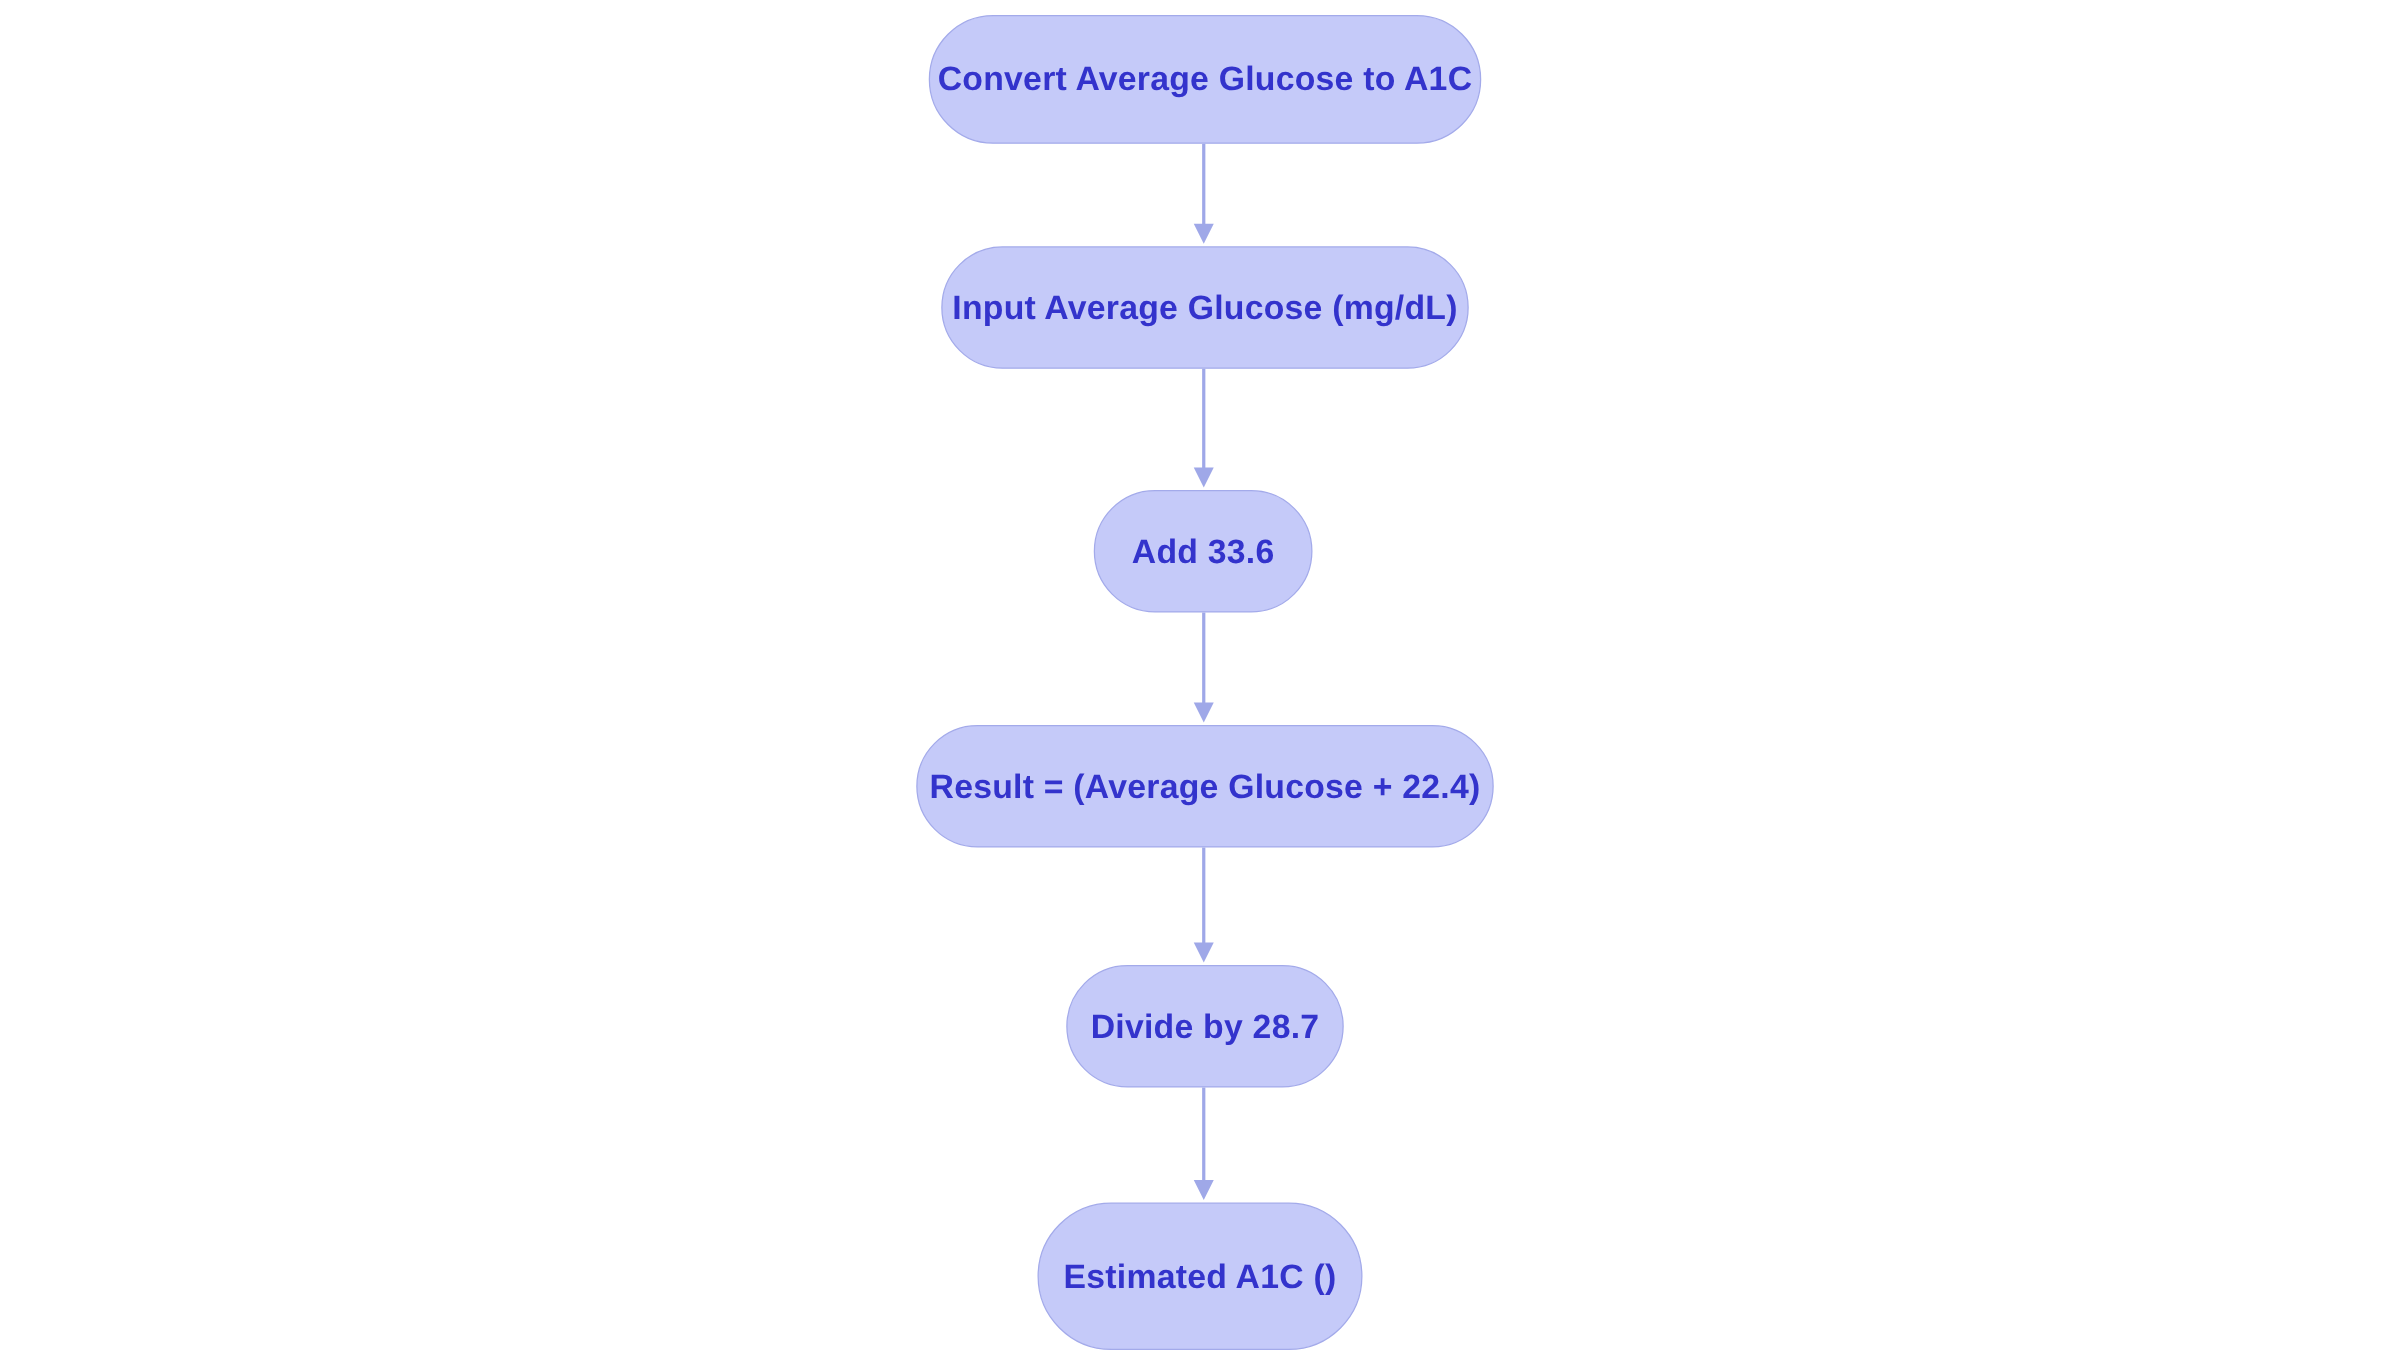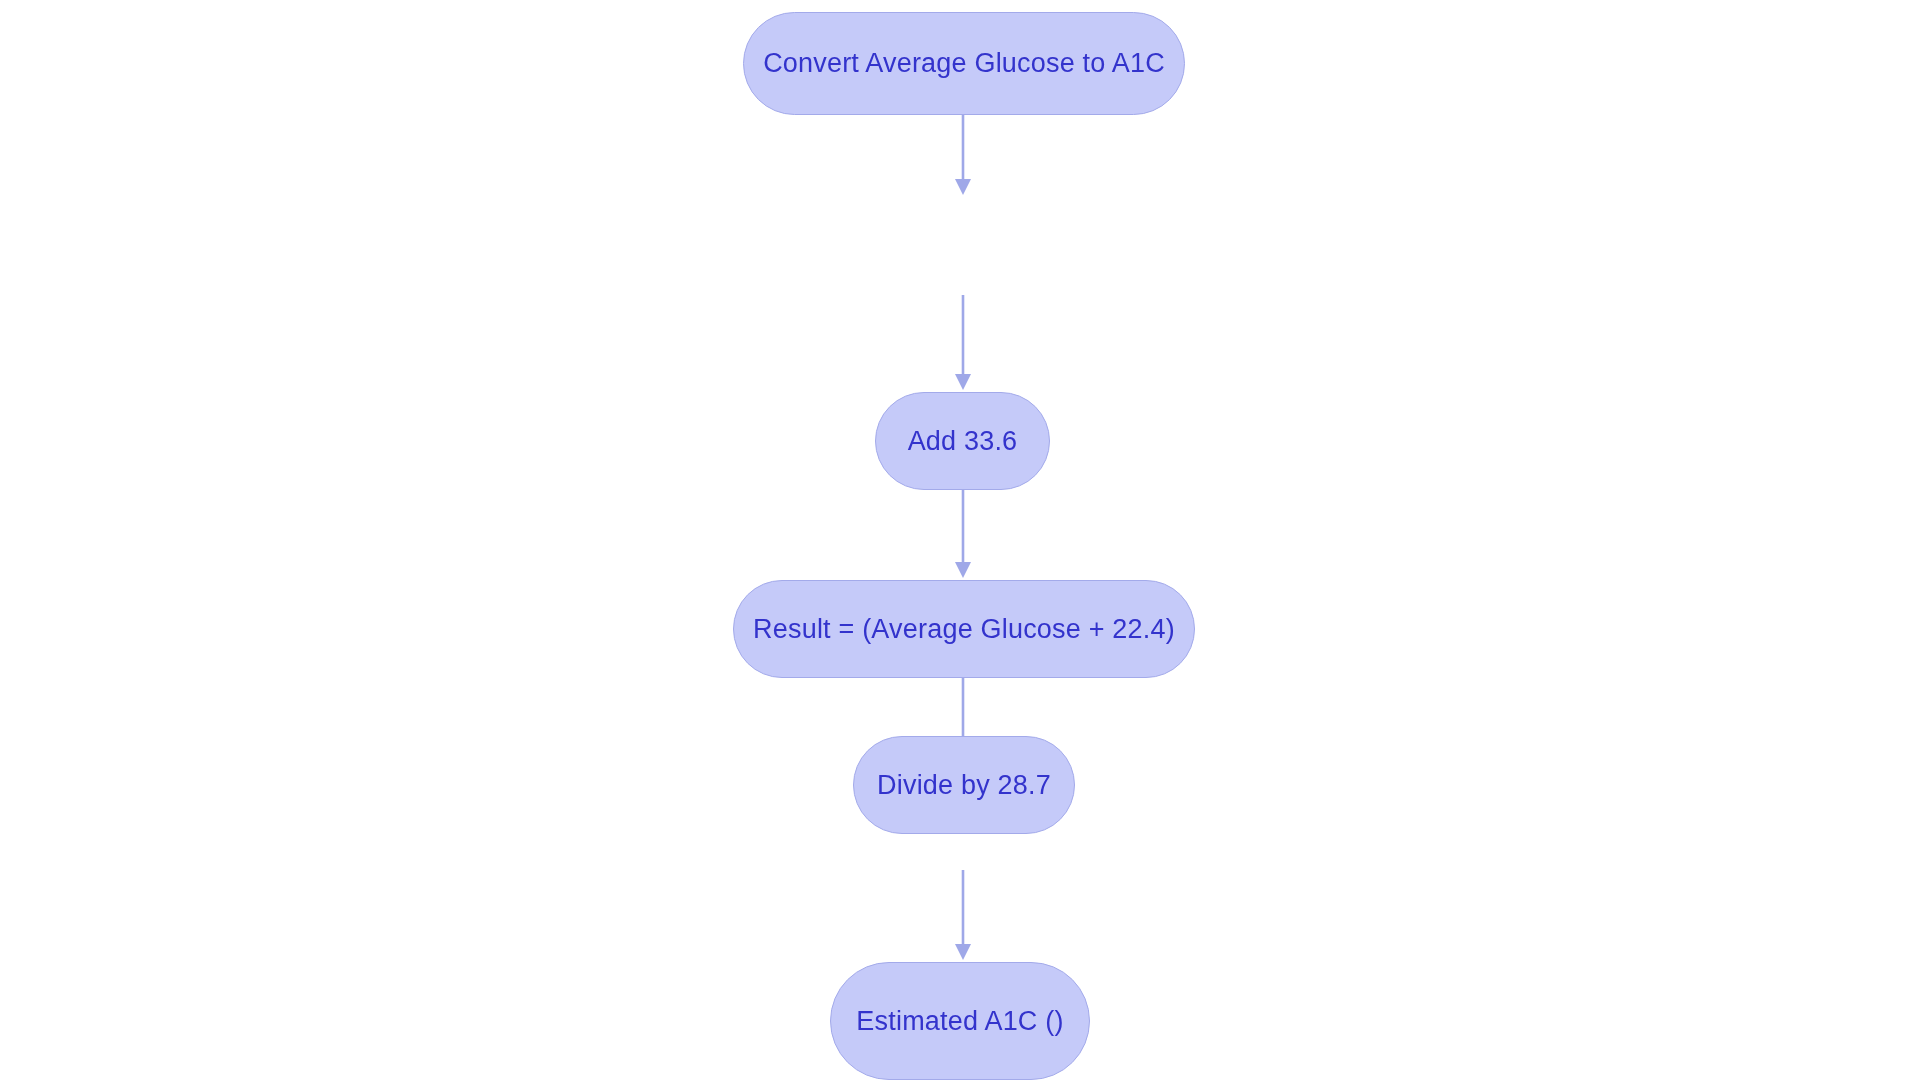"Convert Average Glucose to A1C" .flow-node { font-weight: 400 -> 700 }
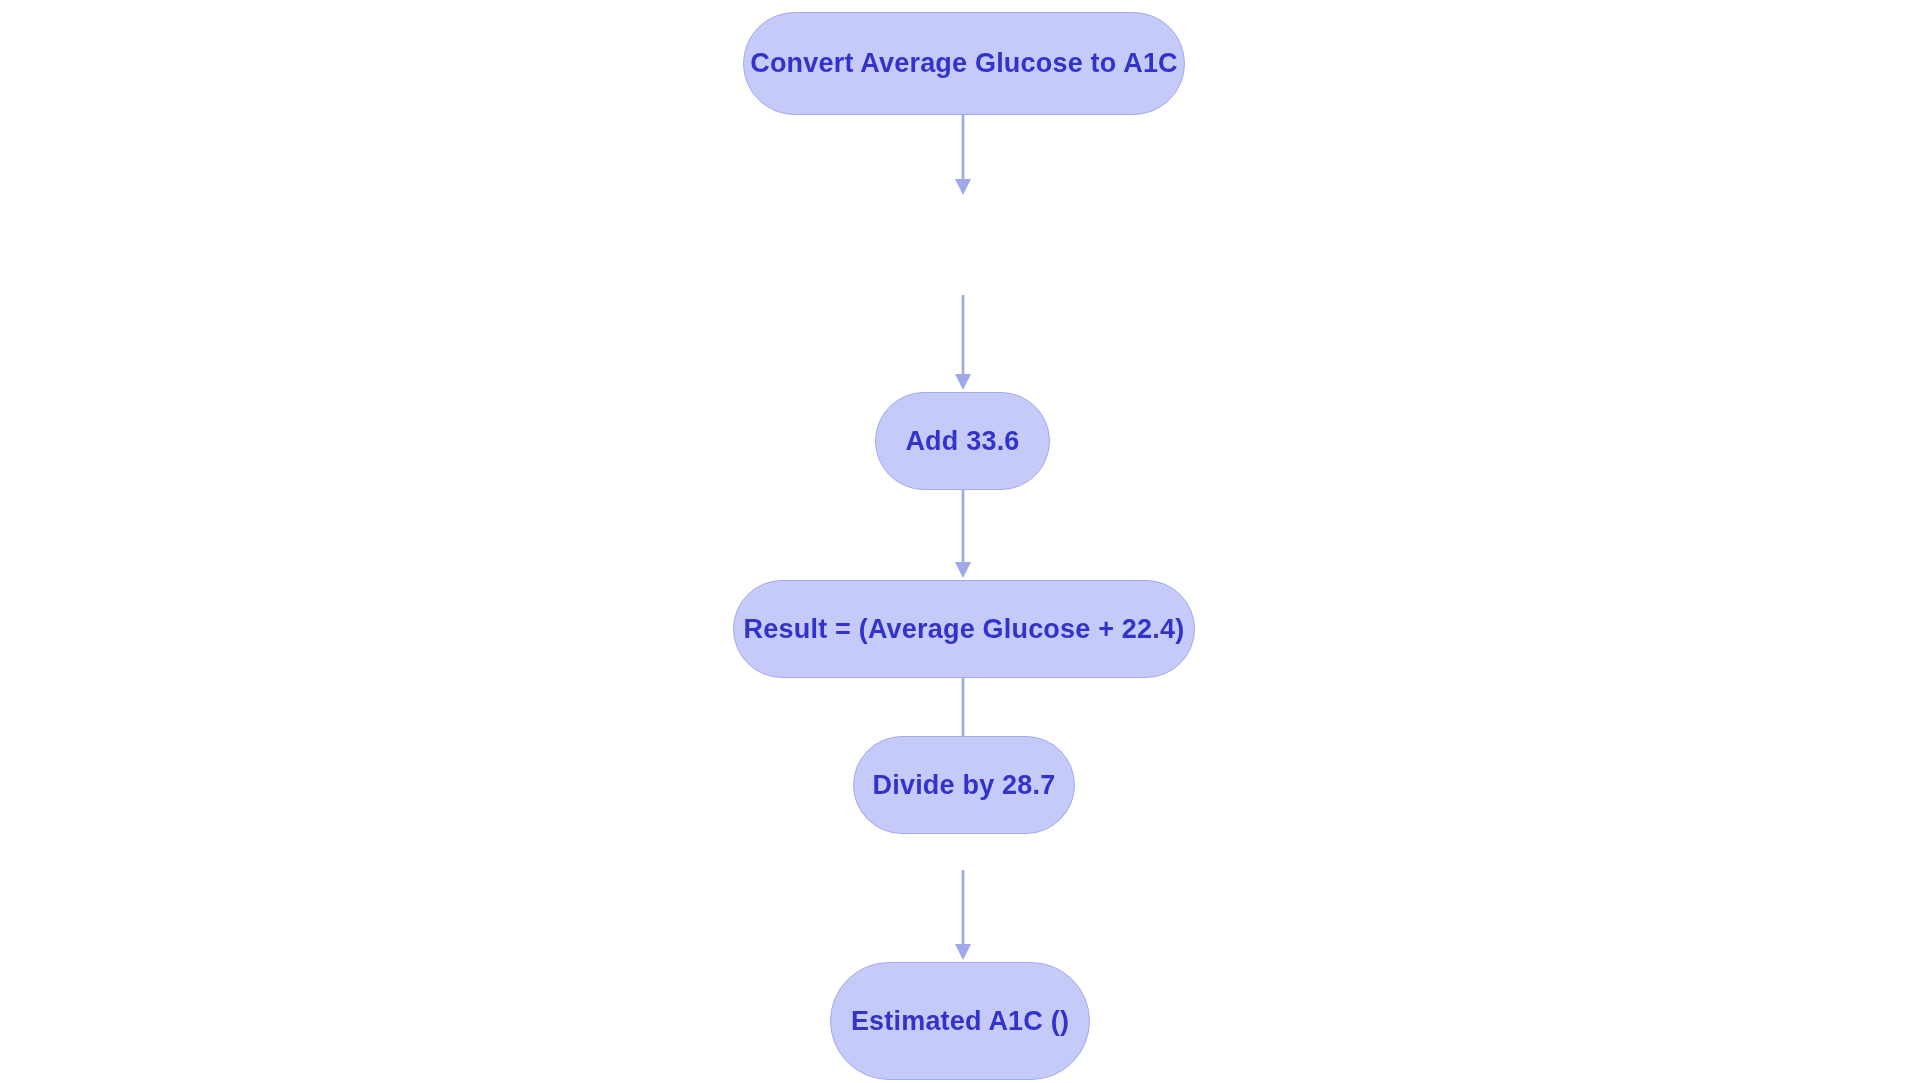"Input Average Glucose (mg/dL)" div.flow-node { html: none -> <div> <span>Input Average Glucose (mg/dL)</span> </div> }
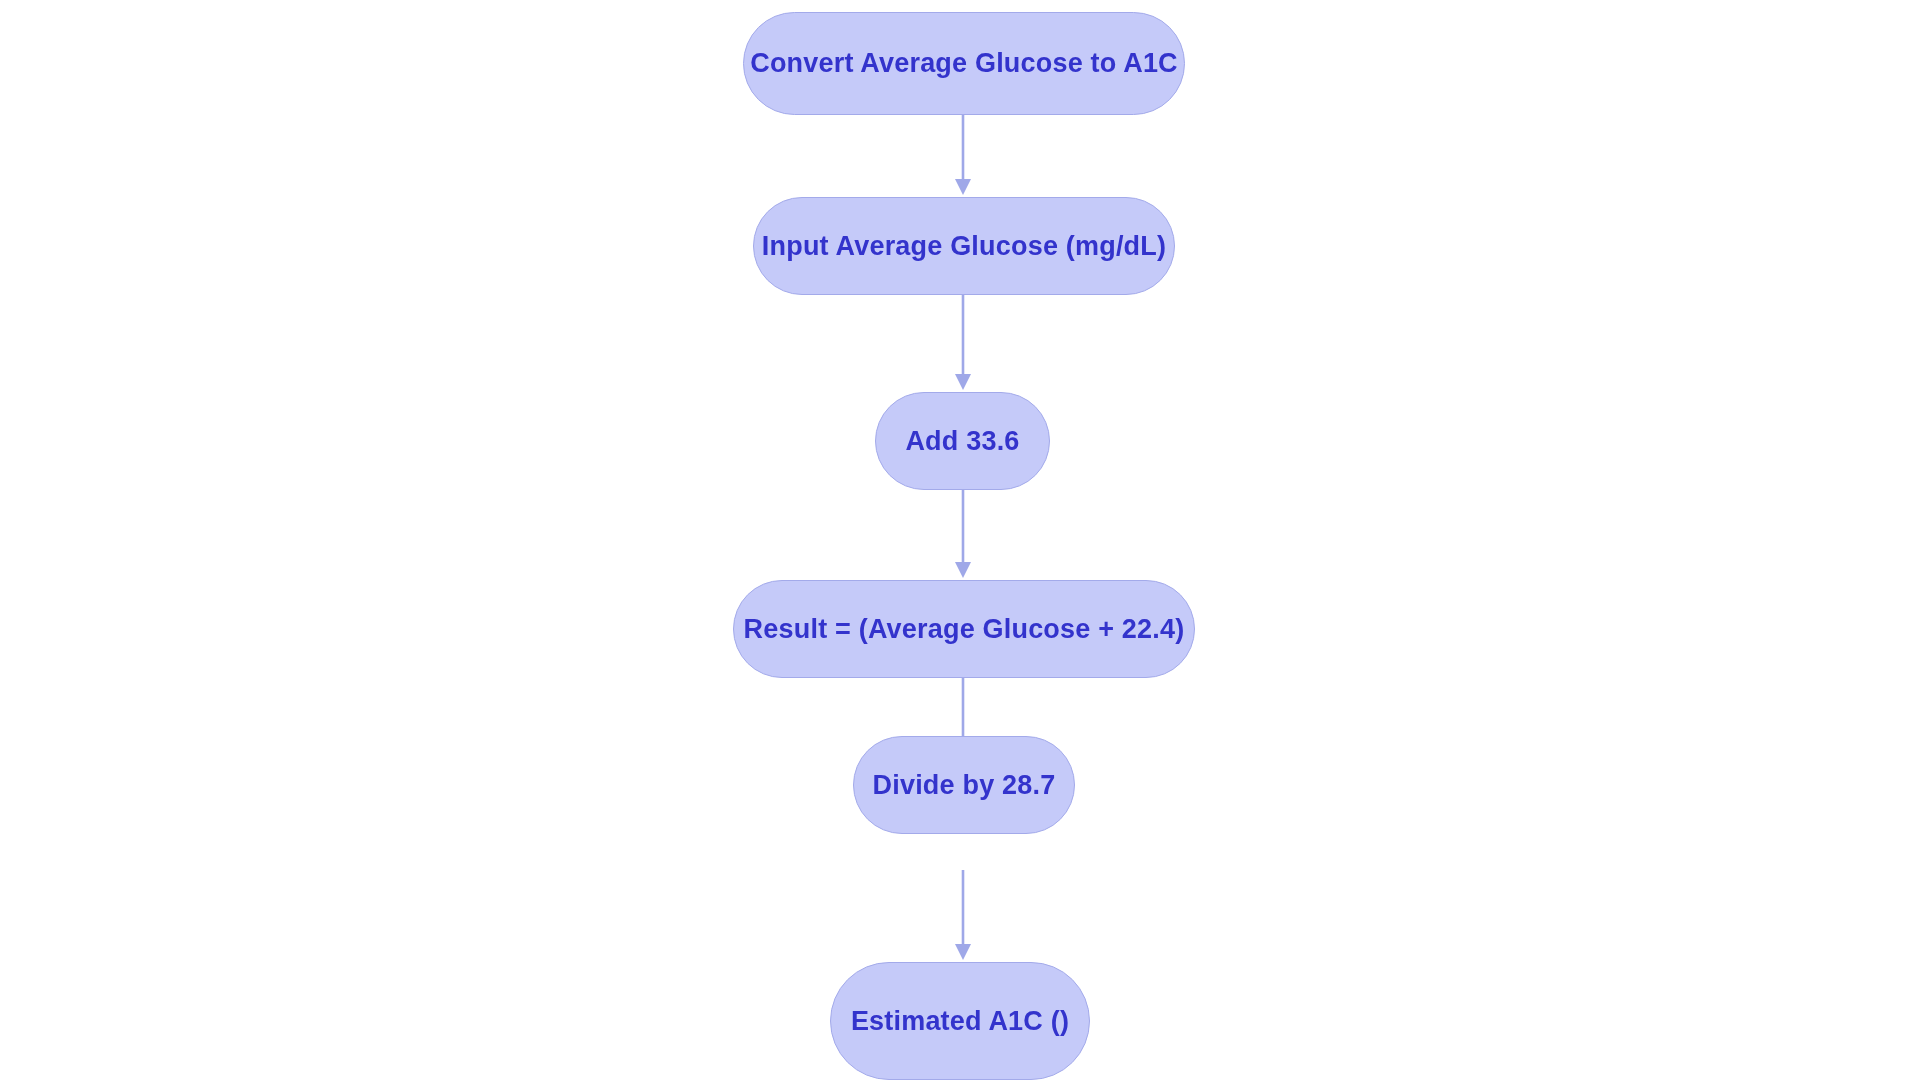"Divide by 28.7" div.flow-node { top: 736px -> 772px }
